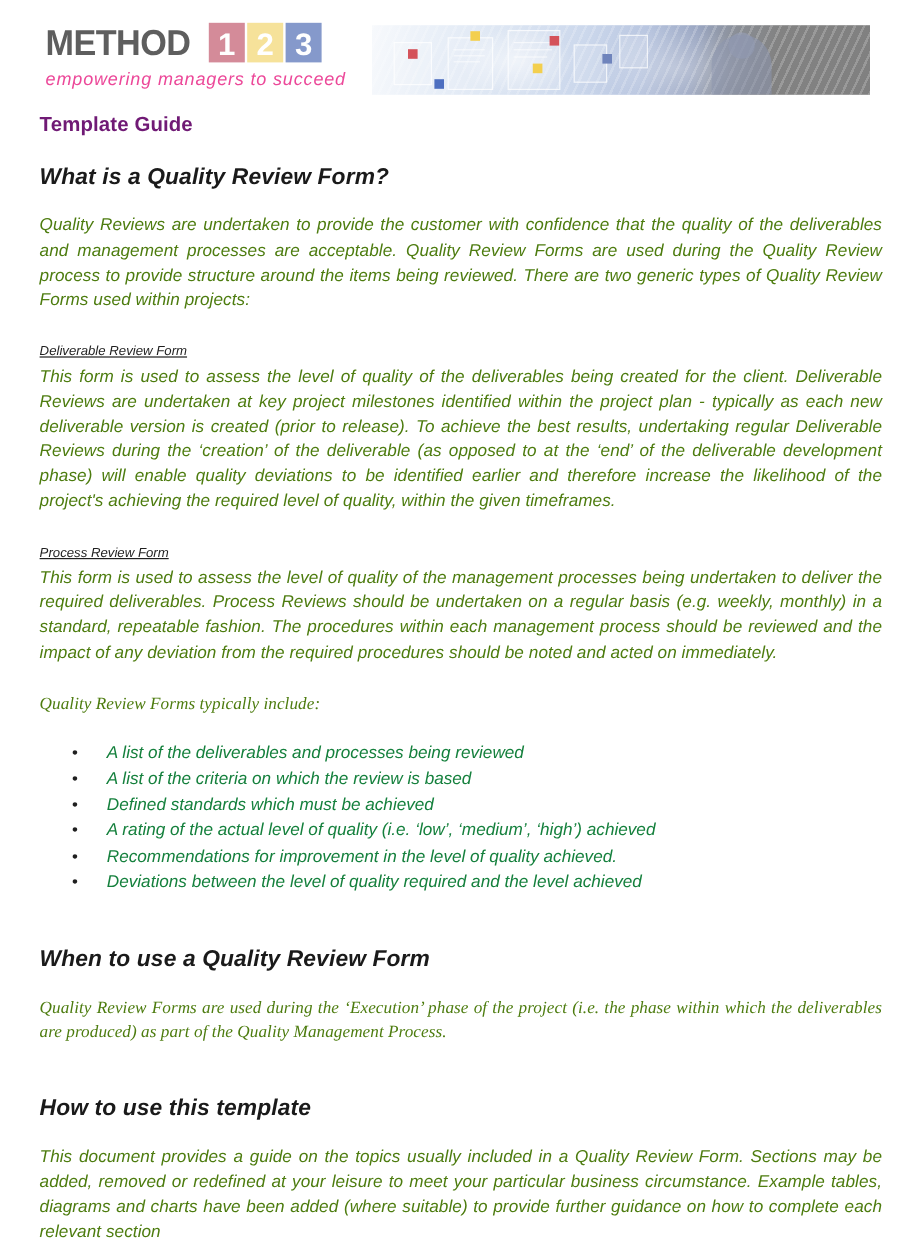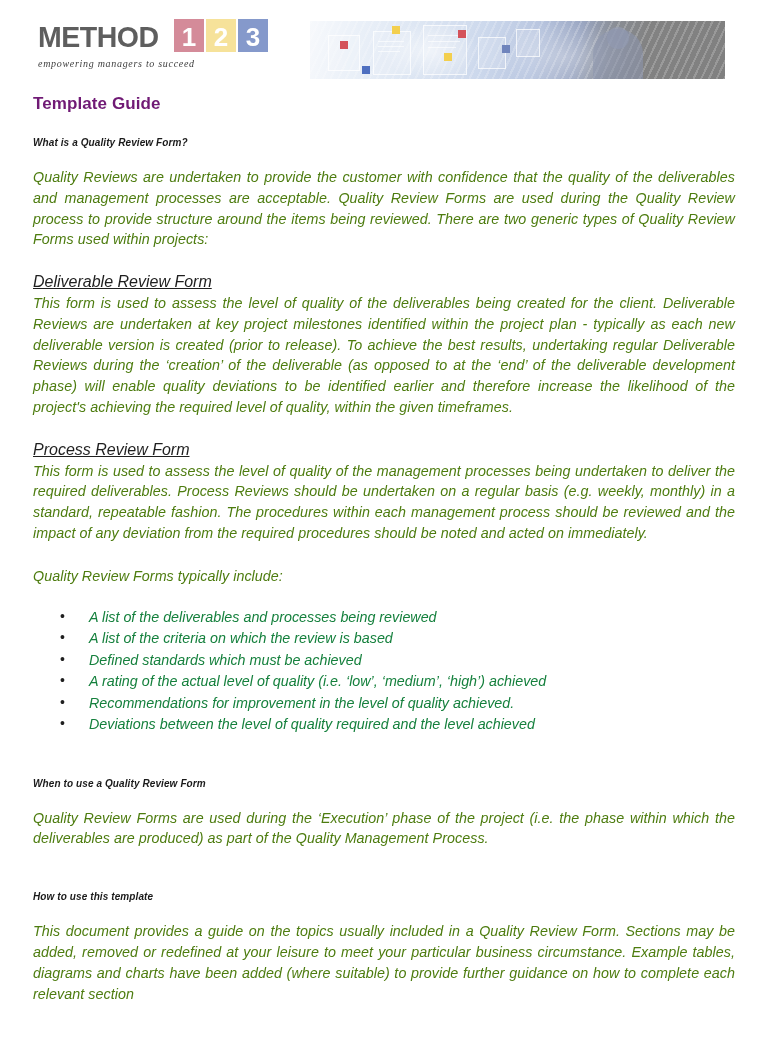"empowering managers to succeed" .logo-tag { color: #404040 -> #ec4899; font-family: Liberation Serif, serif -> Liberation Sans, sans-serif; font-size: 10px -> 15px }
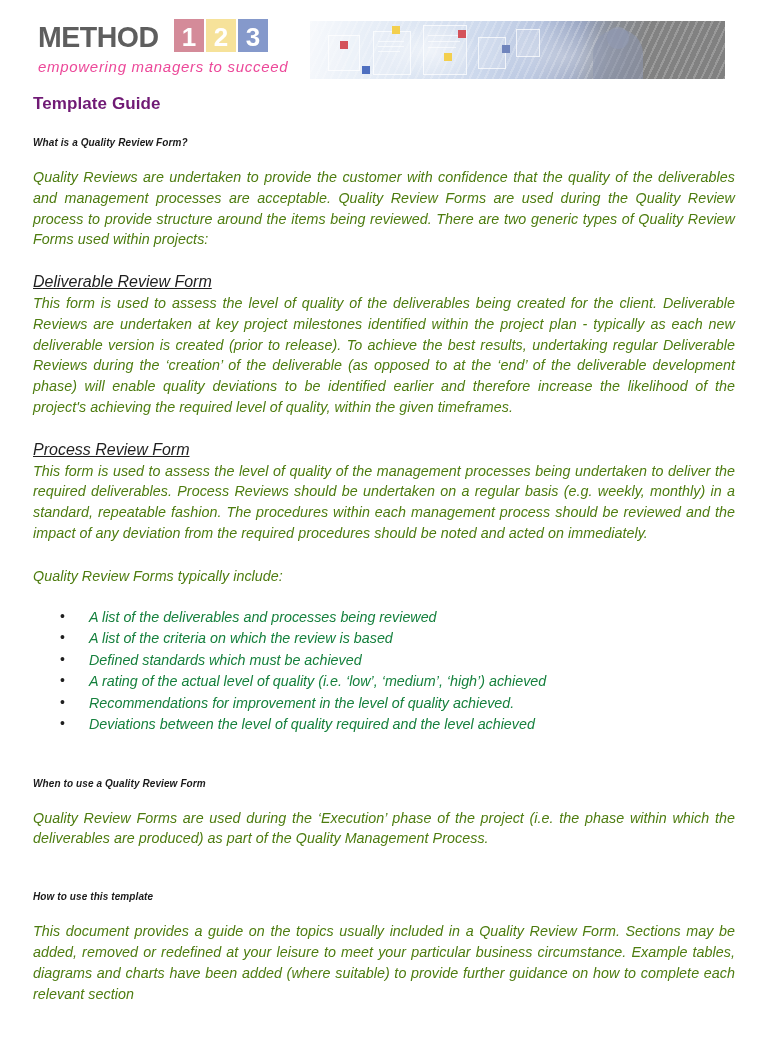"What is a Quality Review" h2.section { font-size: 10px -> 19px }
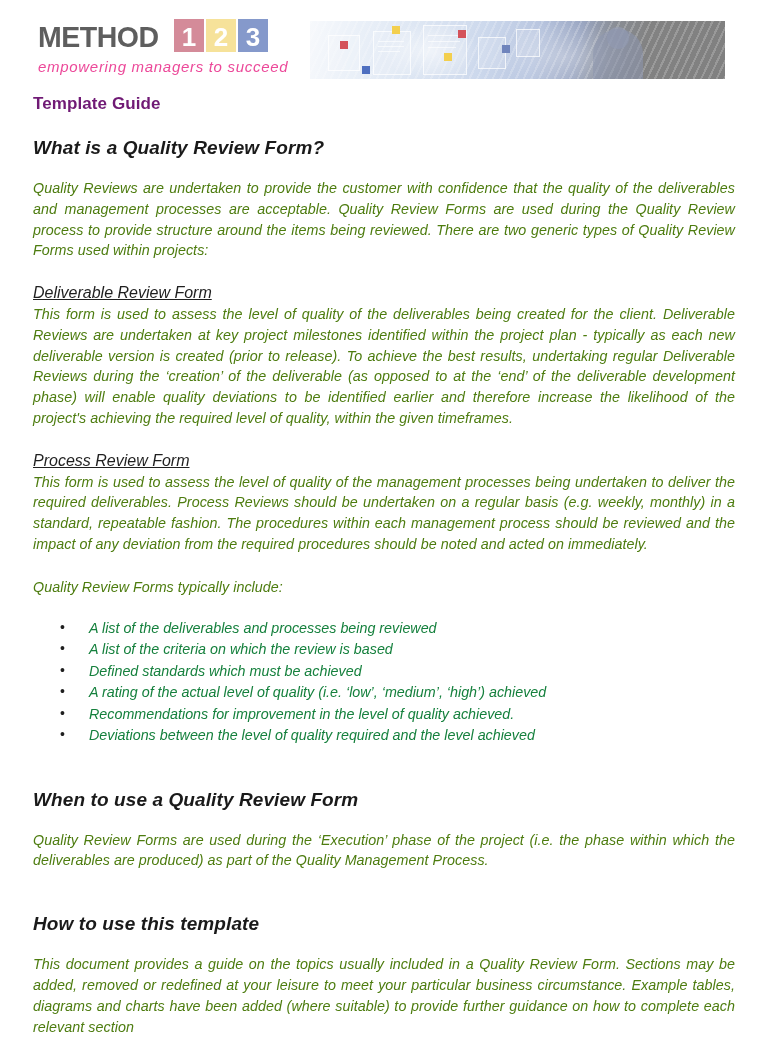"Deliverable Review Form" .subhead { font-size: 16px -> 11px }
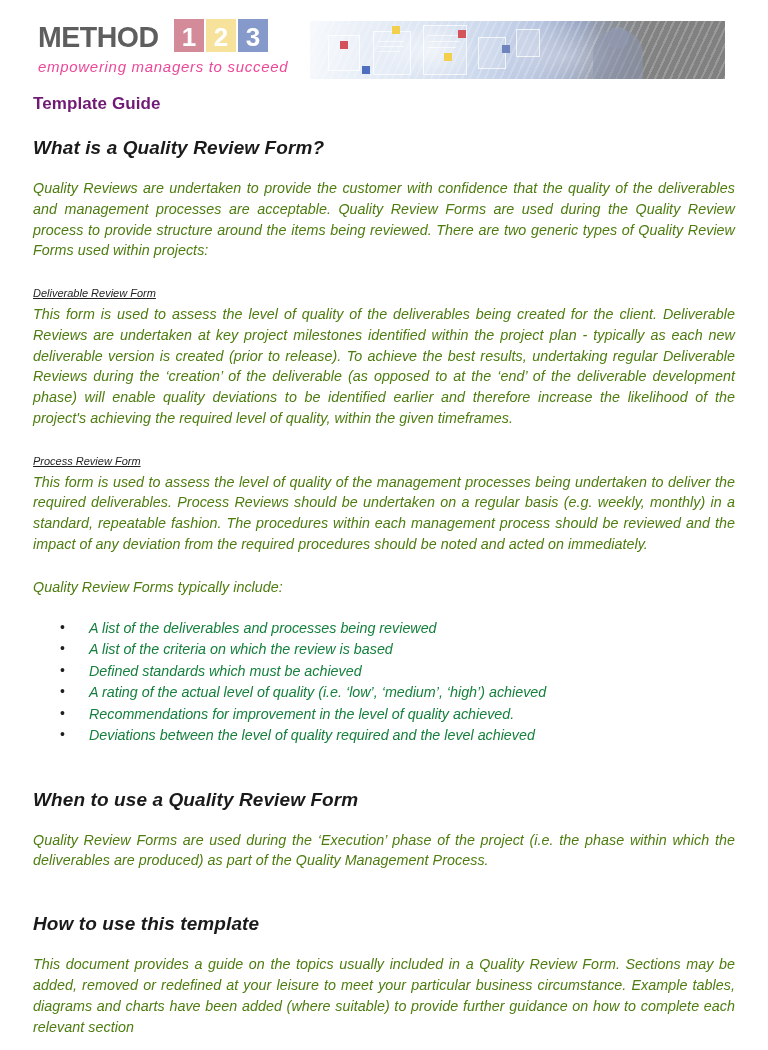"Quality Review Forms typically include:" p.body.last-natural { font-family: none -> Liberation Serif, serif }
